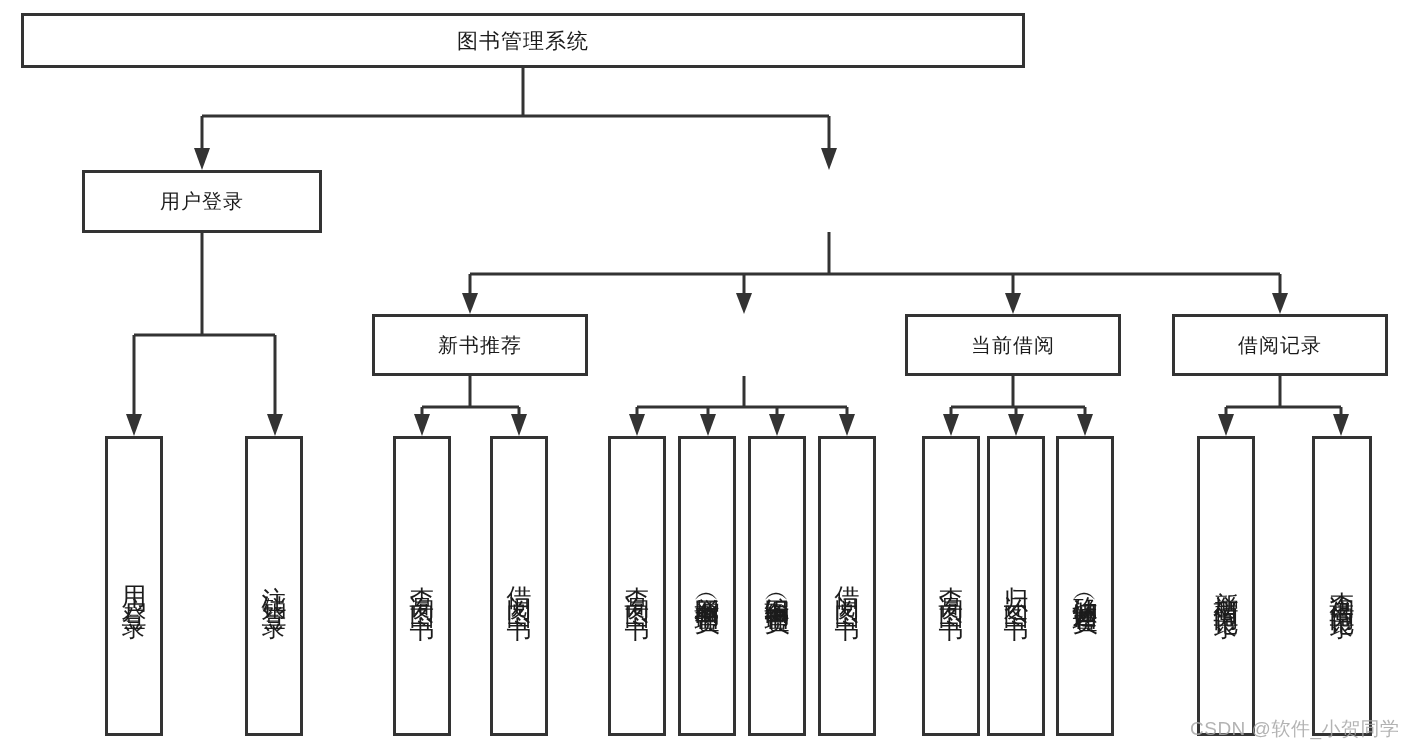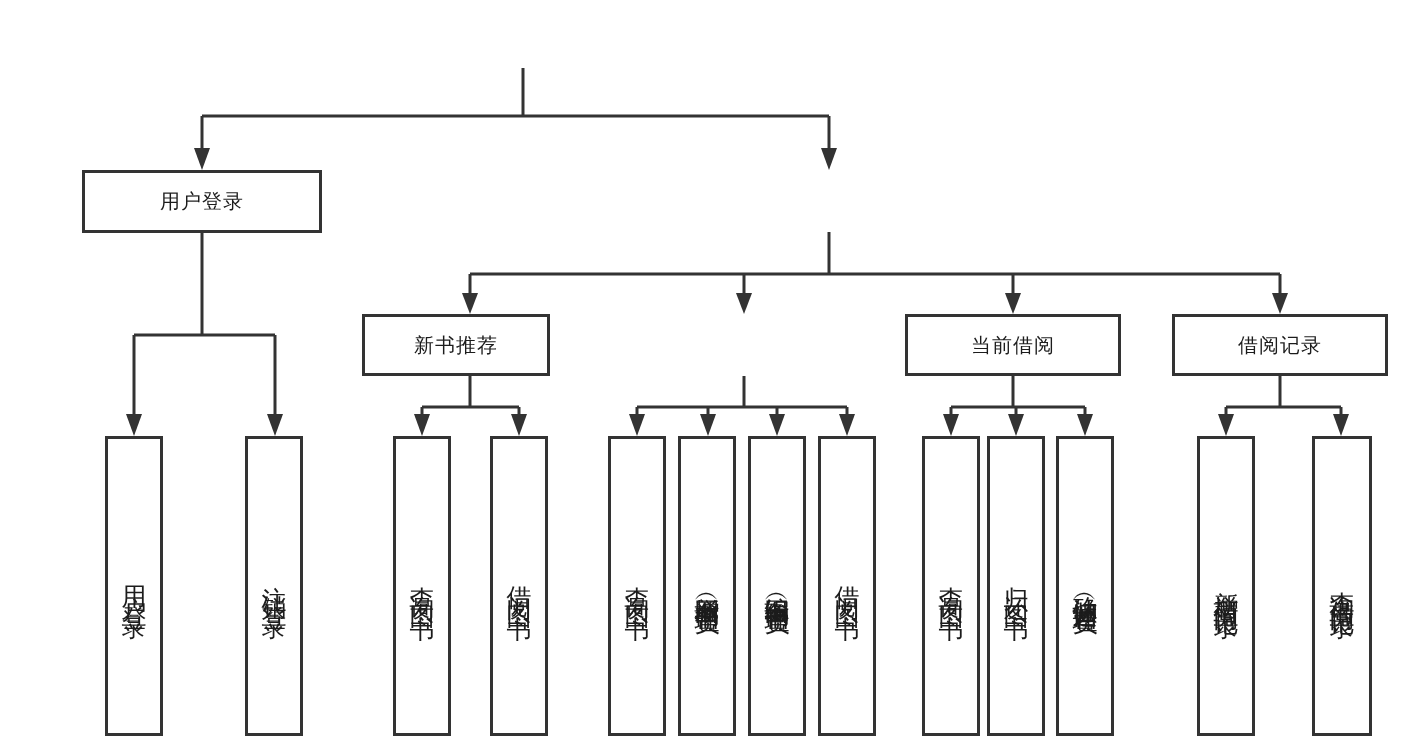"图书管理系统" div.node { html: none -> <div>图书管理系统</div> }
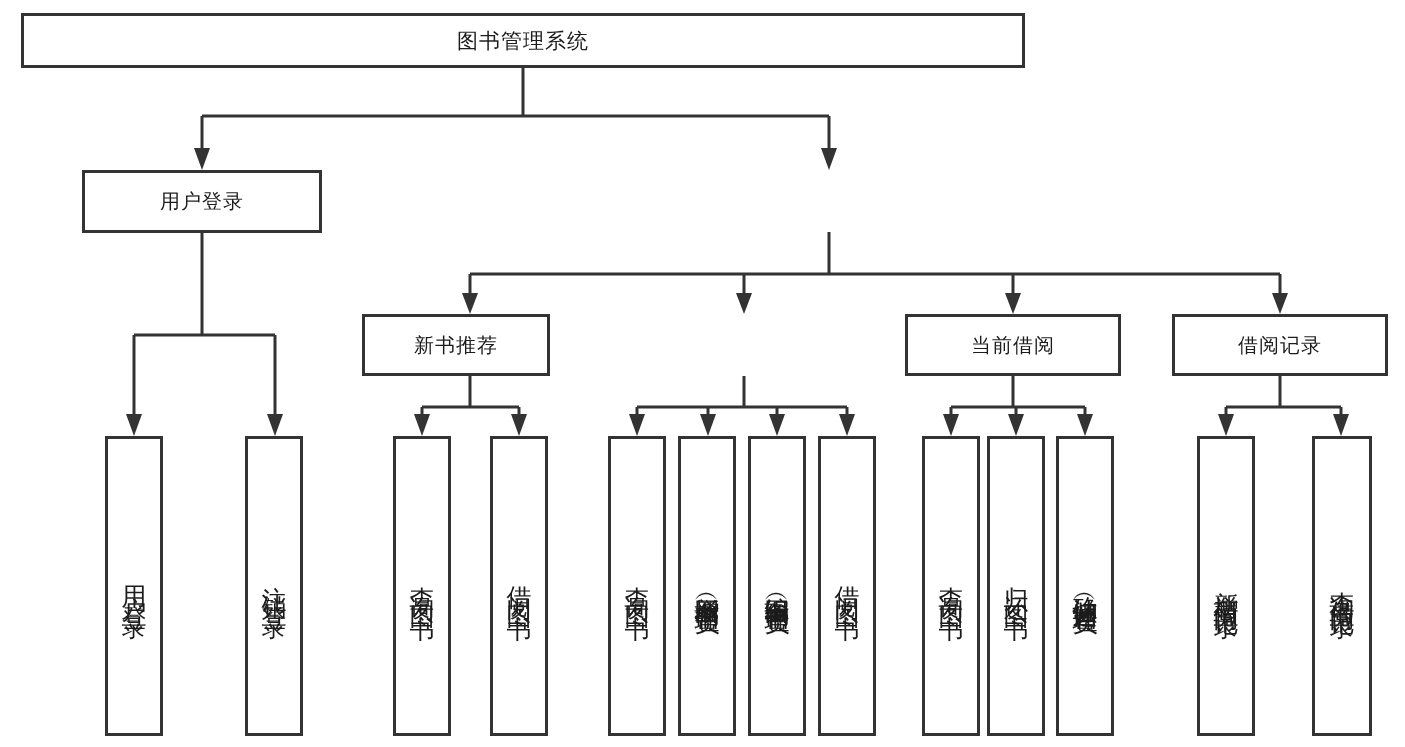"新书推荐" div.node { left: 362px -> 372px; width: 188px -> 216px }
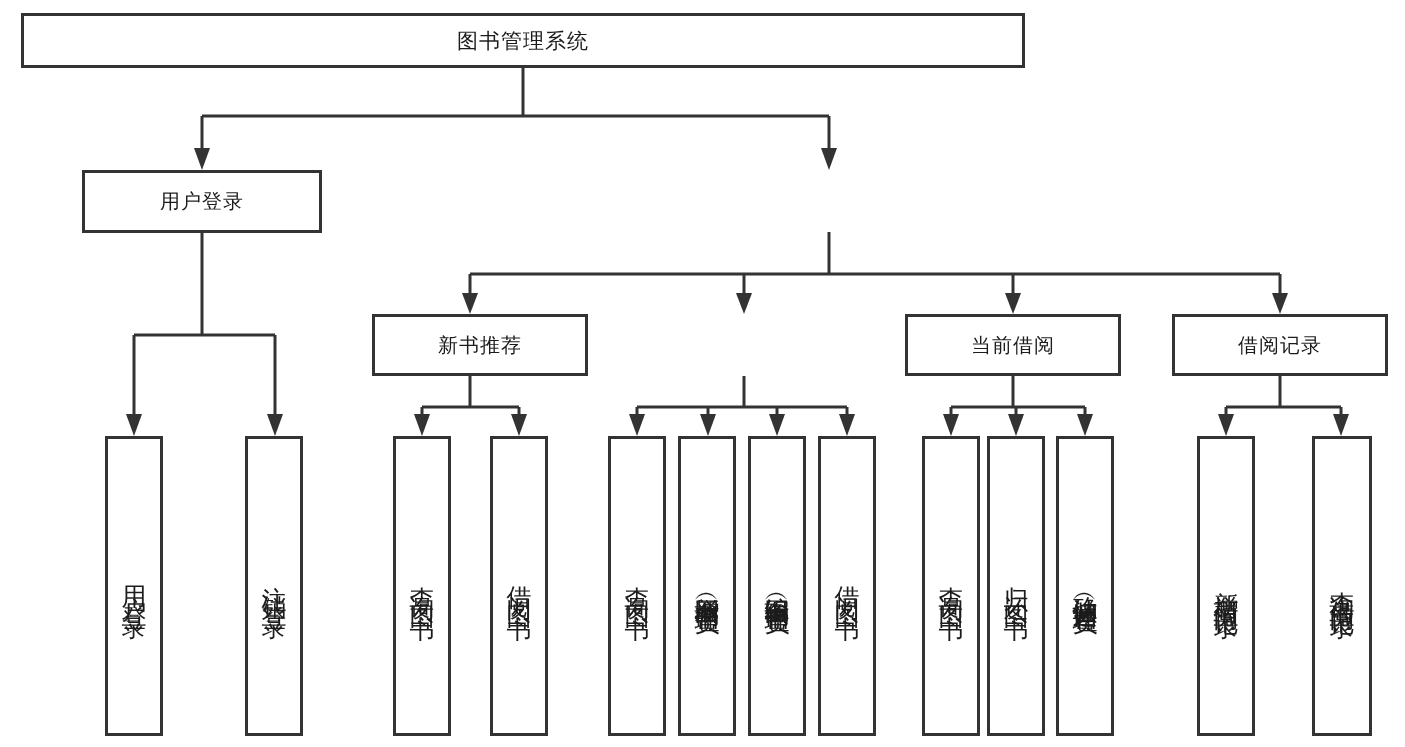"CSDN @软件_小贺同学" div.watermark { html: none -> <div>CSDN @软件_小贺同学</div> }
